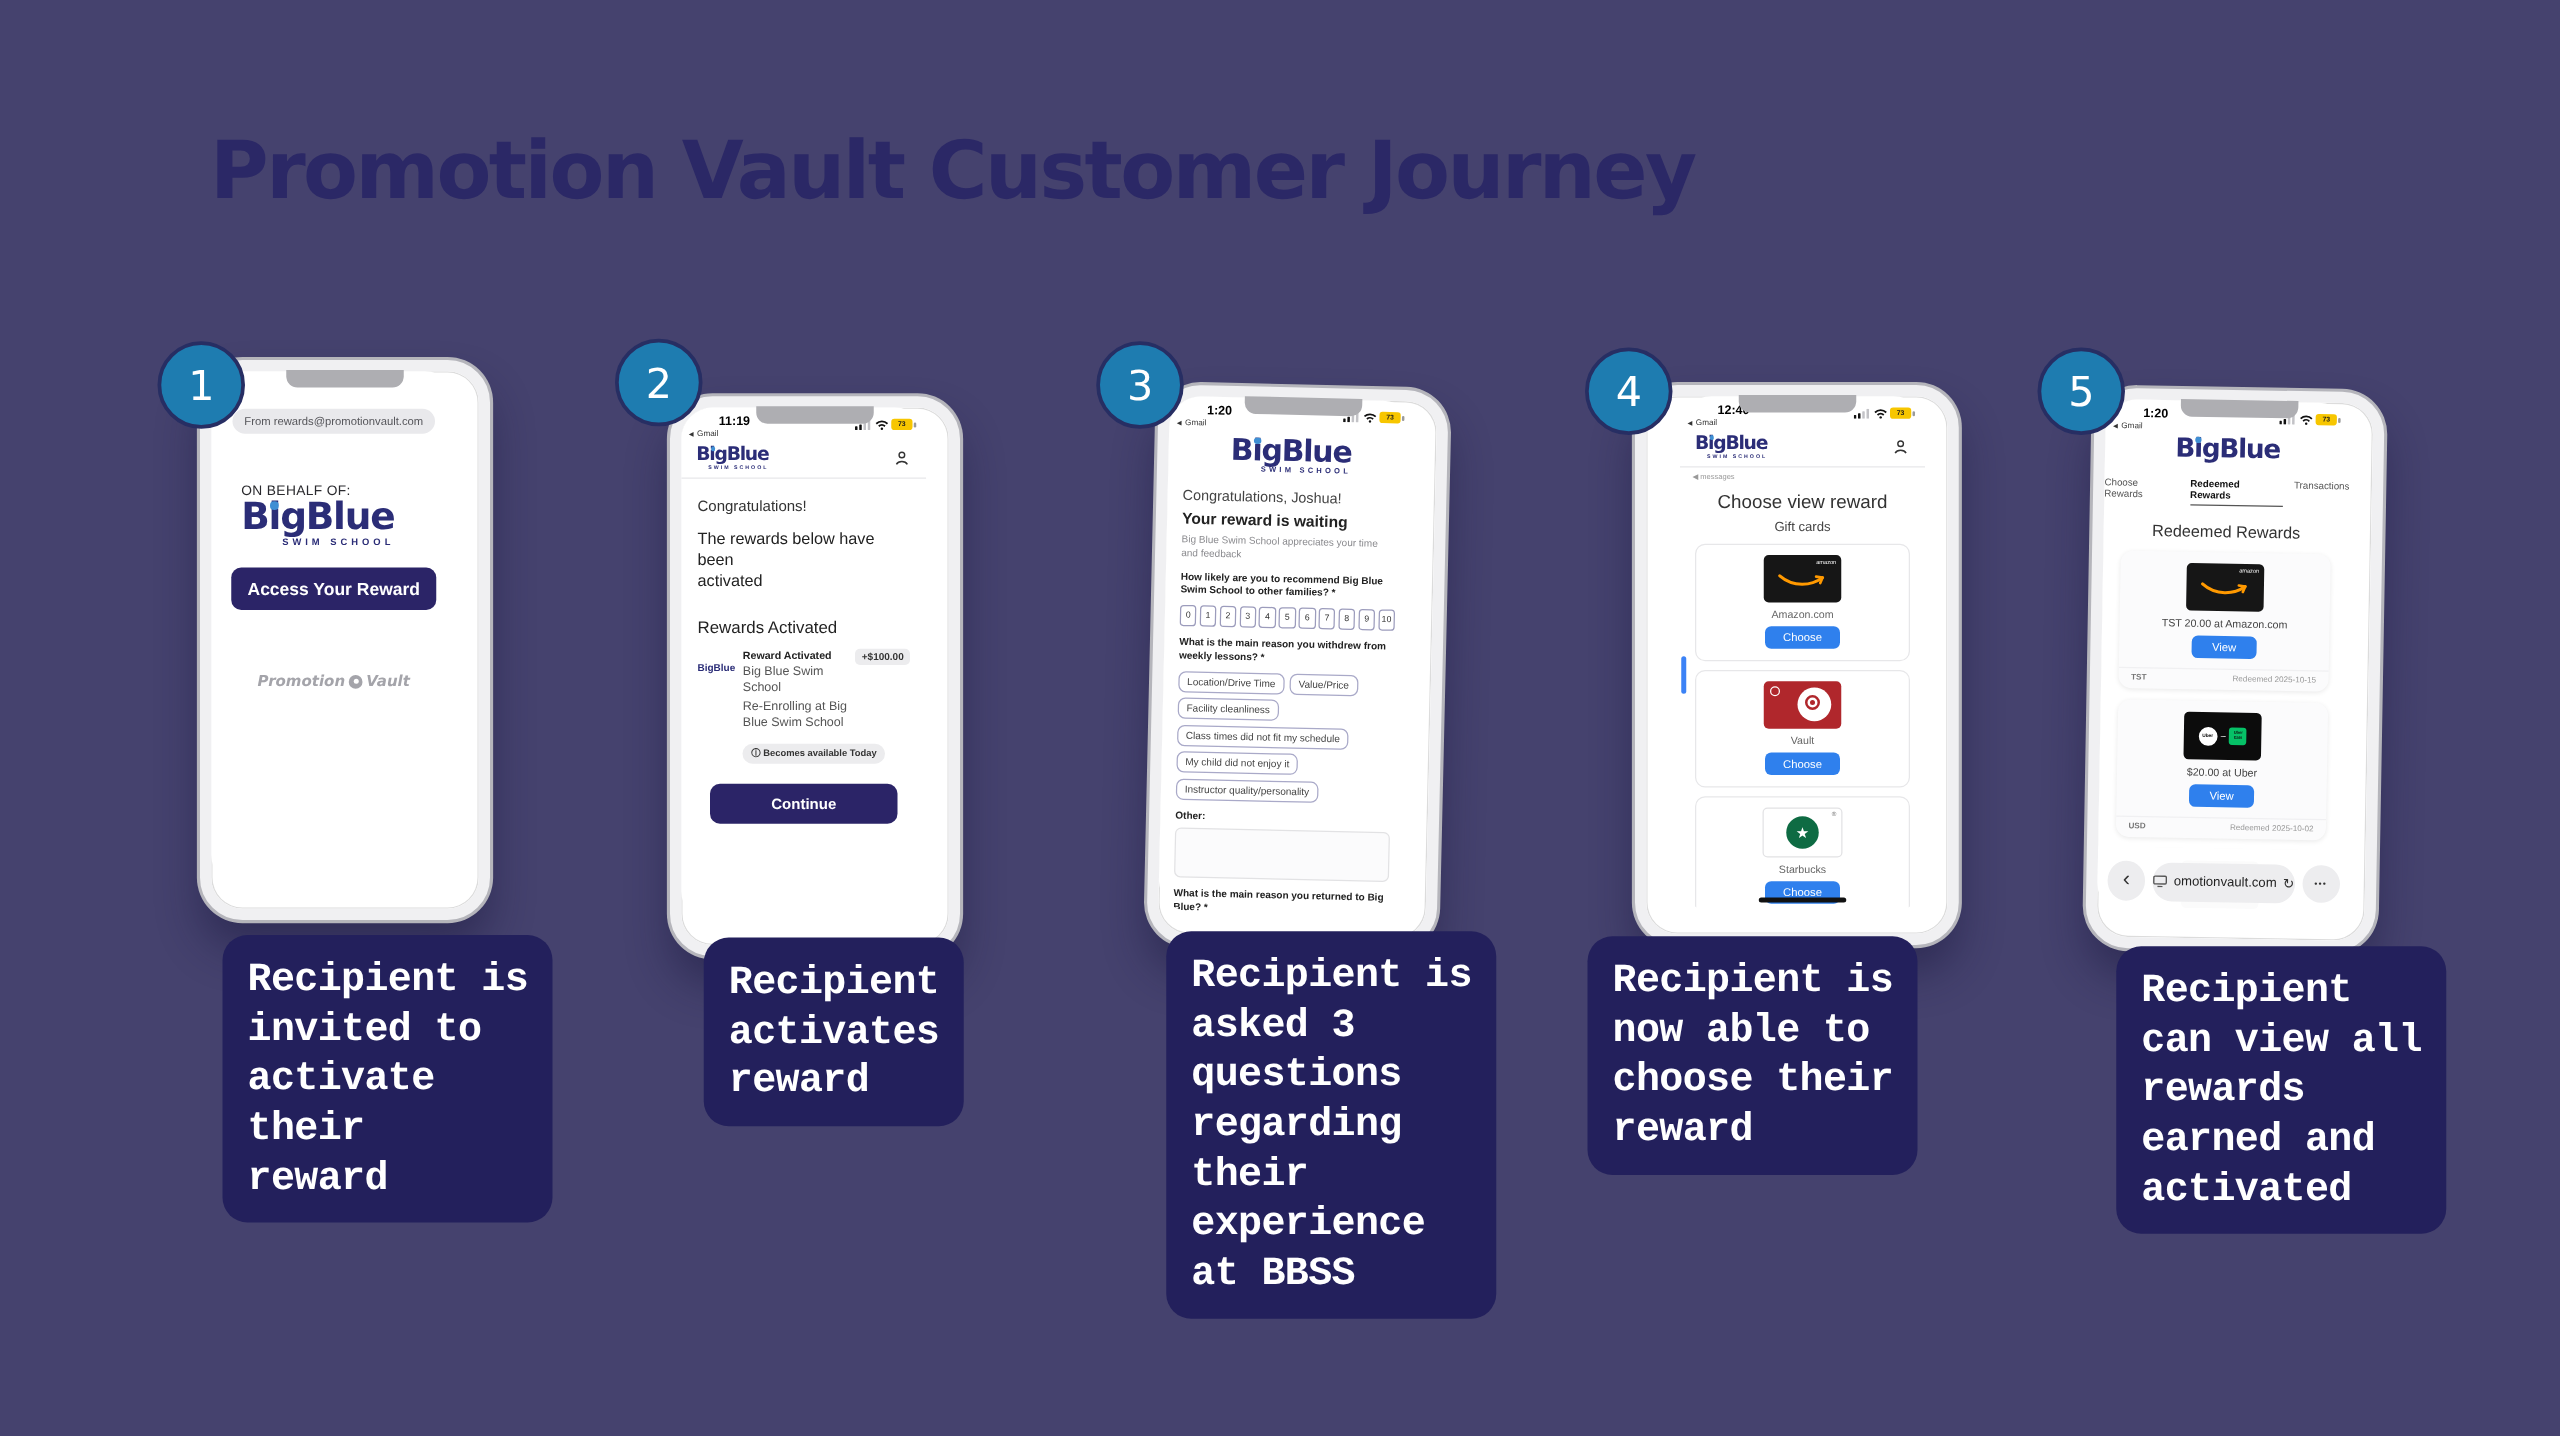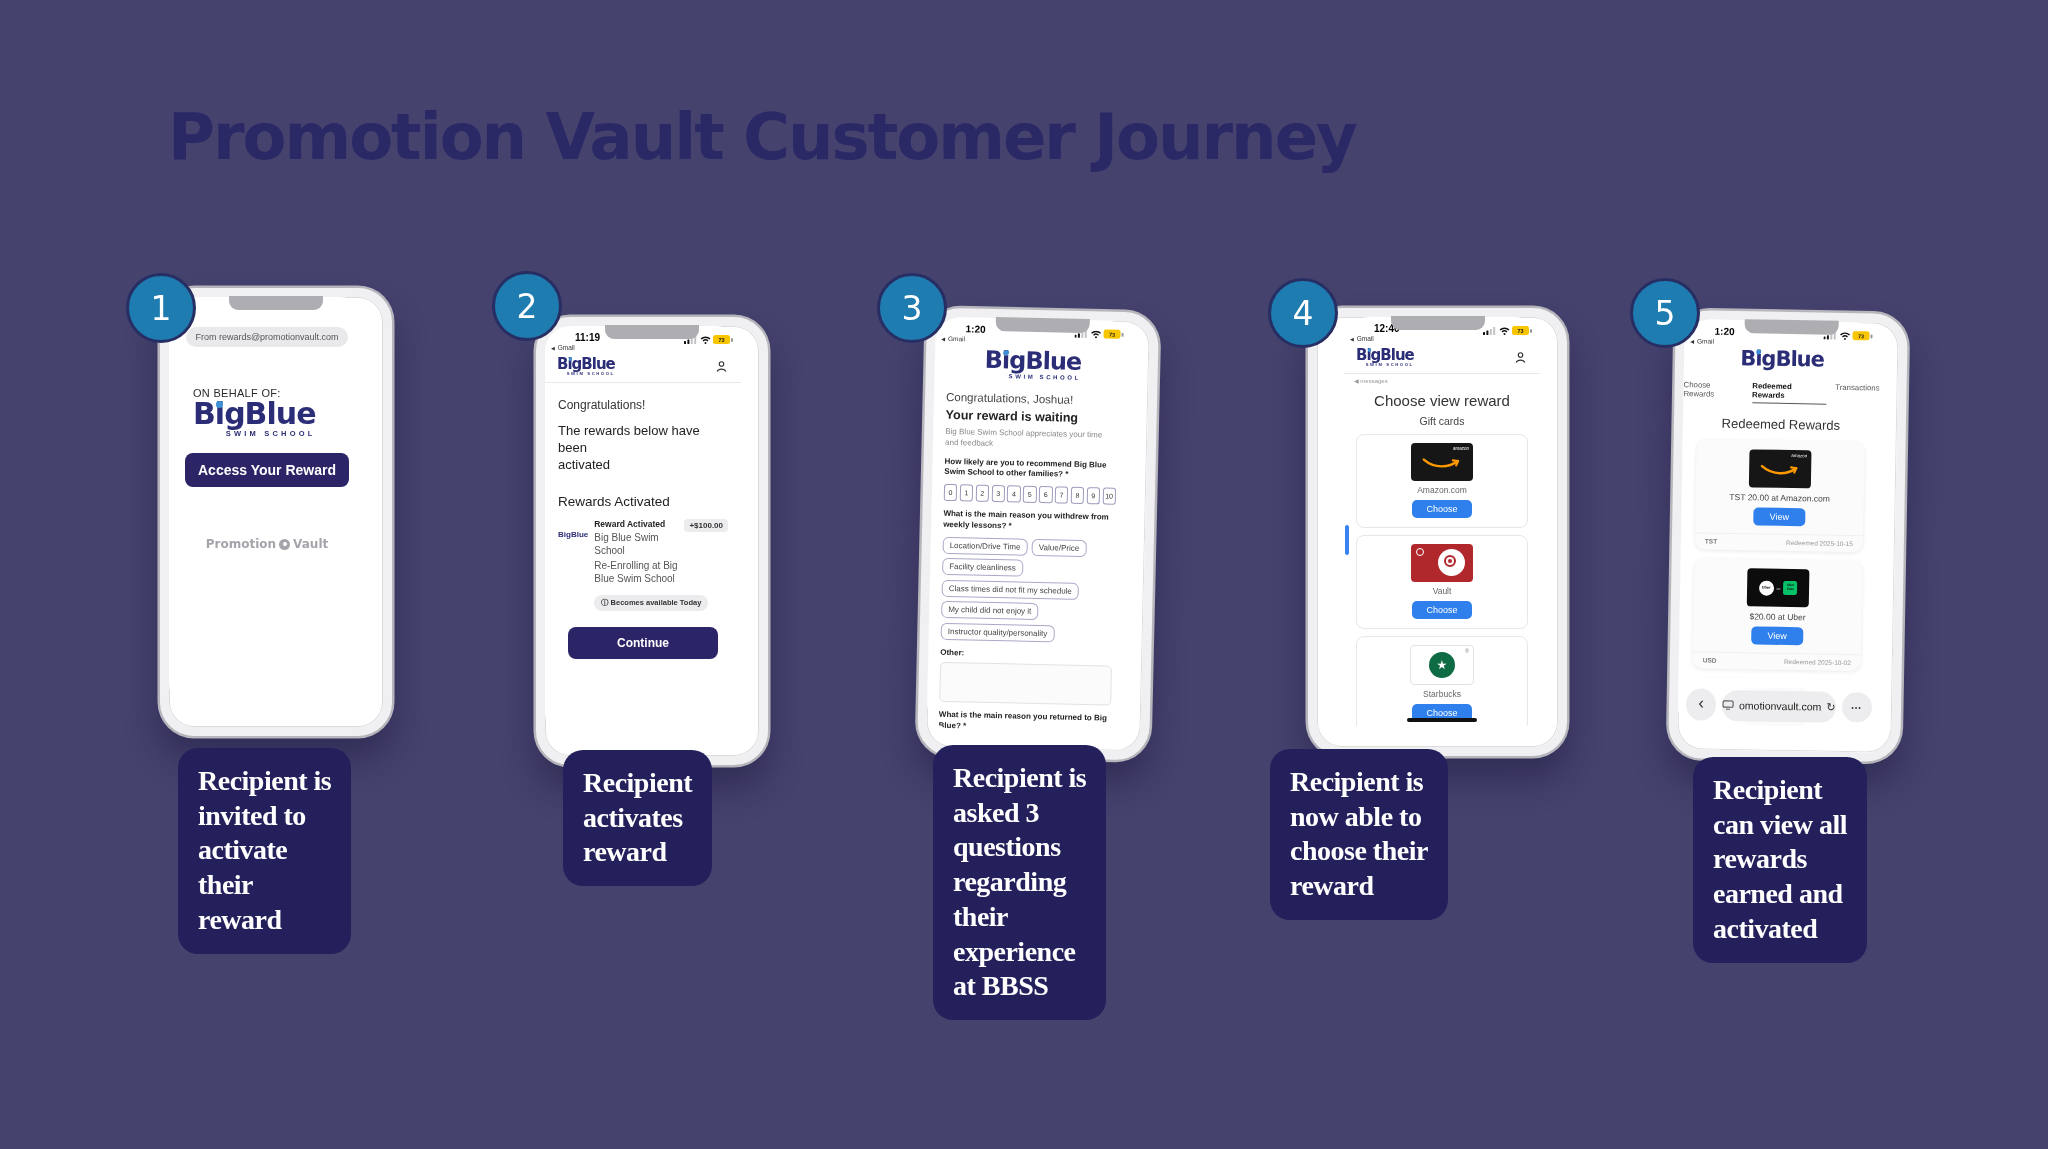"Promotion" .pv-footer { font-style: none -> italic }
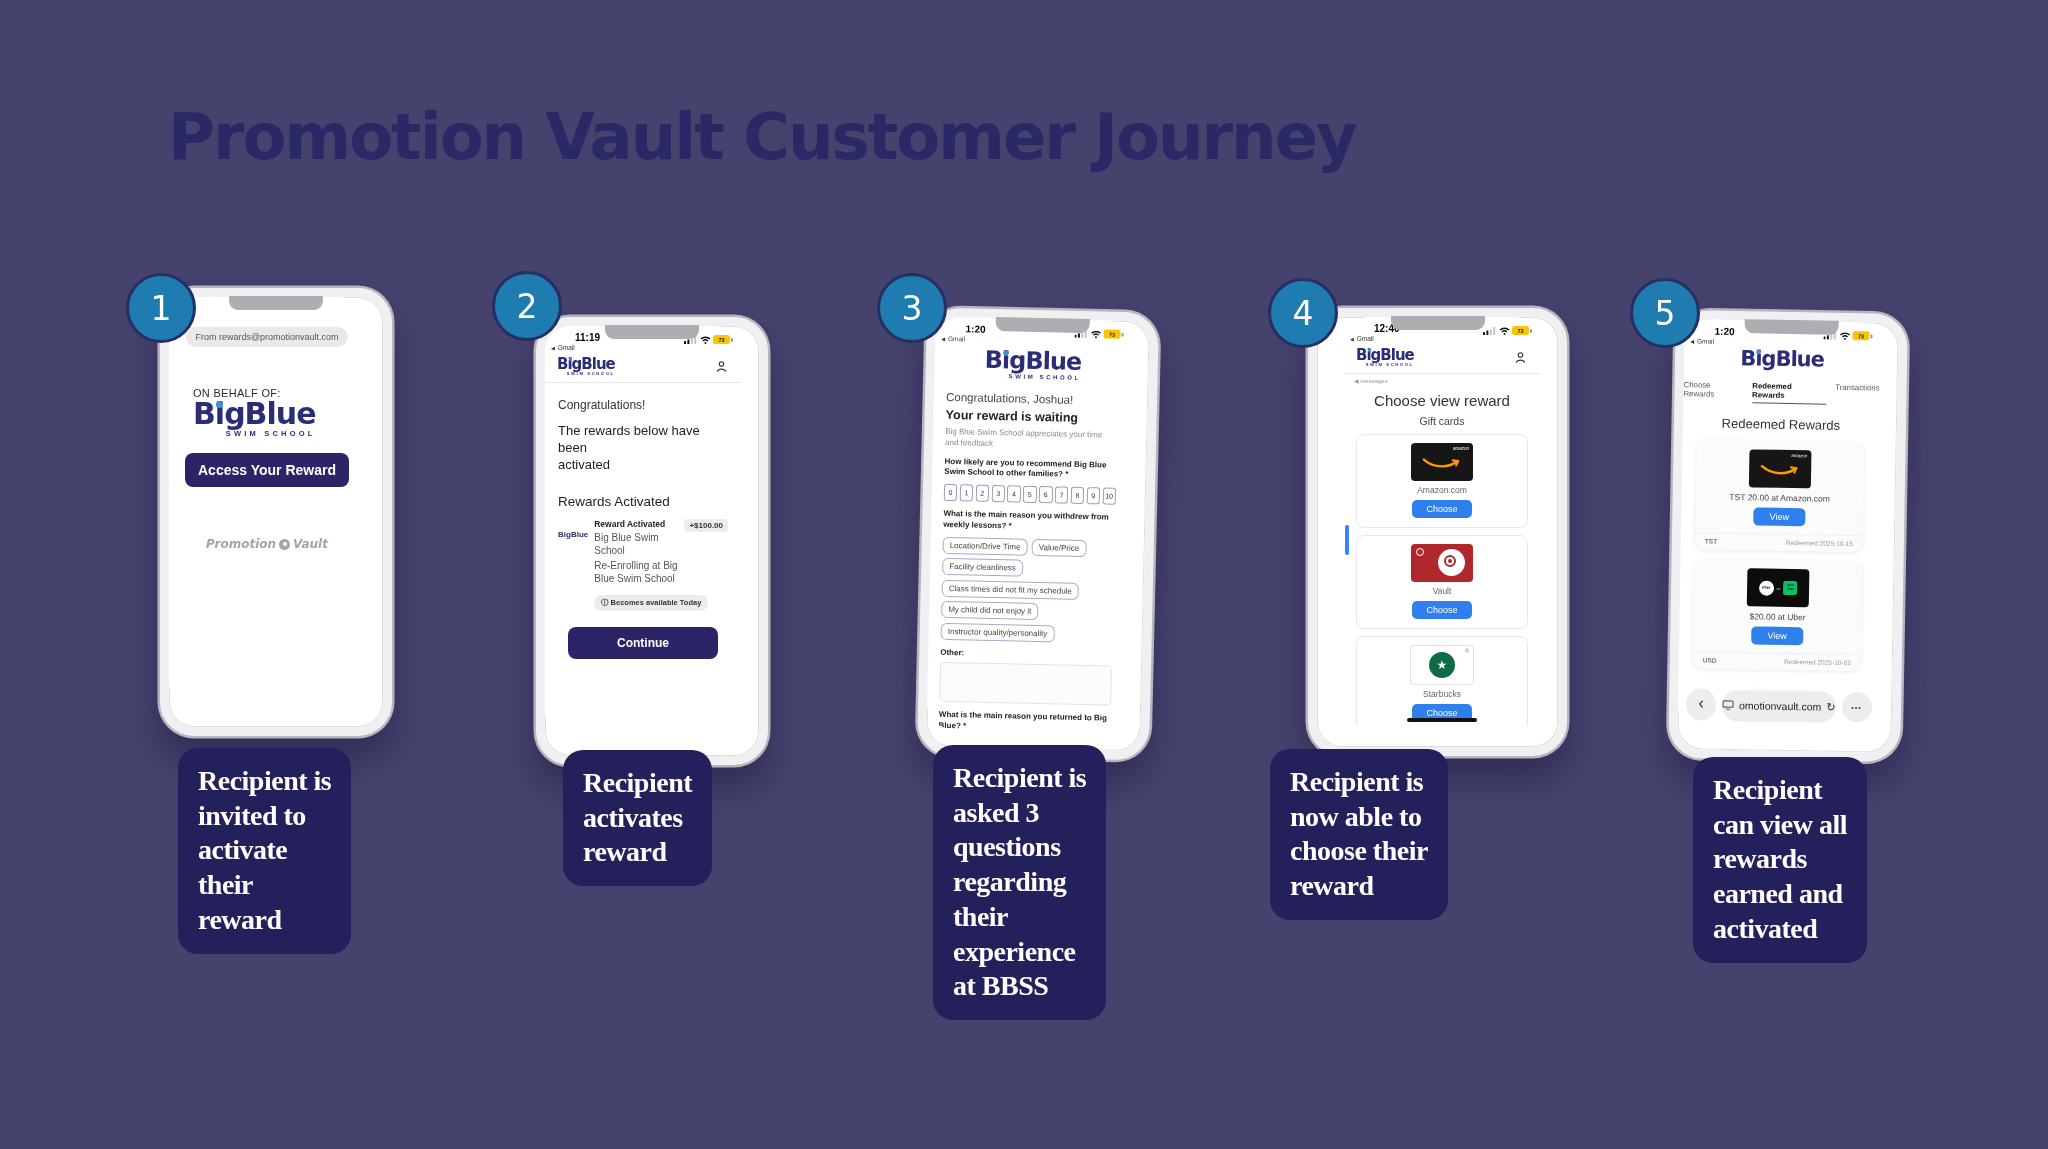"Recipient is" .caption { font-family: Liberation Serif, serif -> Liberation Mono, monospace; font-size: 28px -> 32px }
